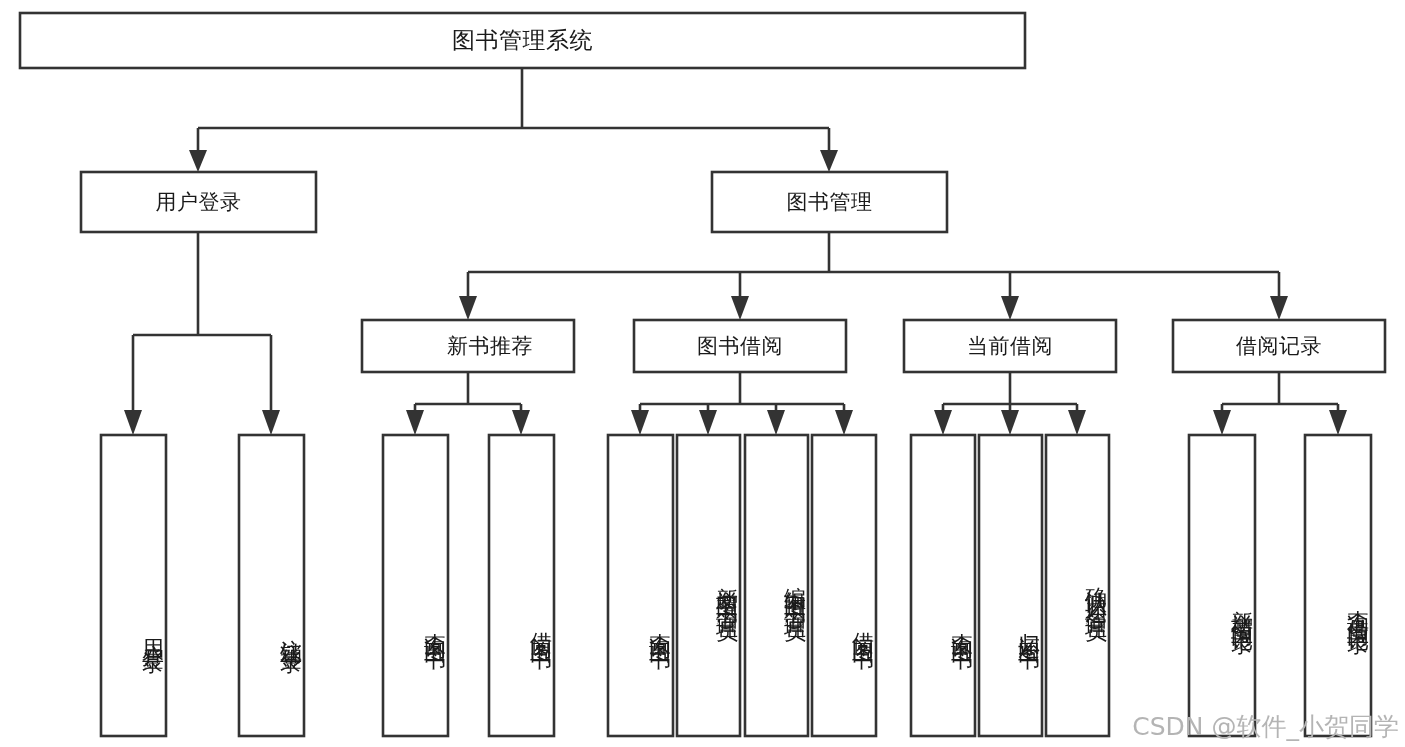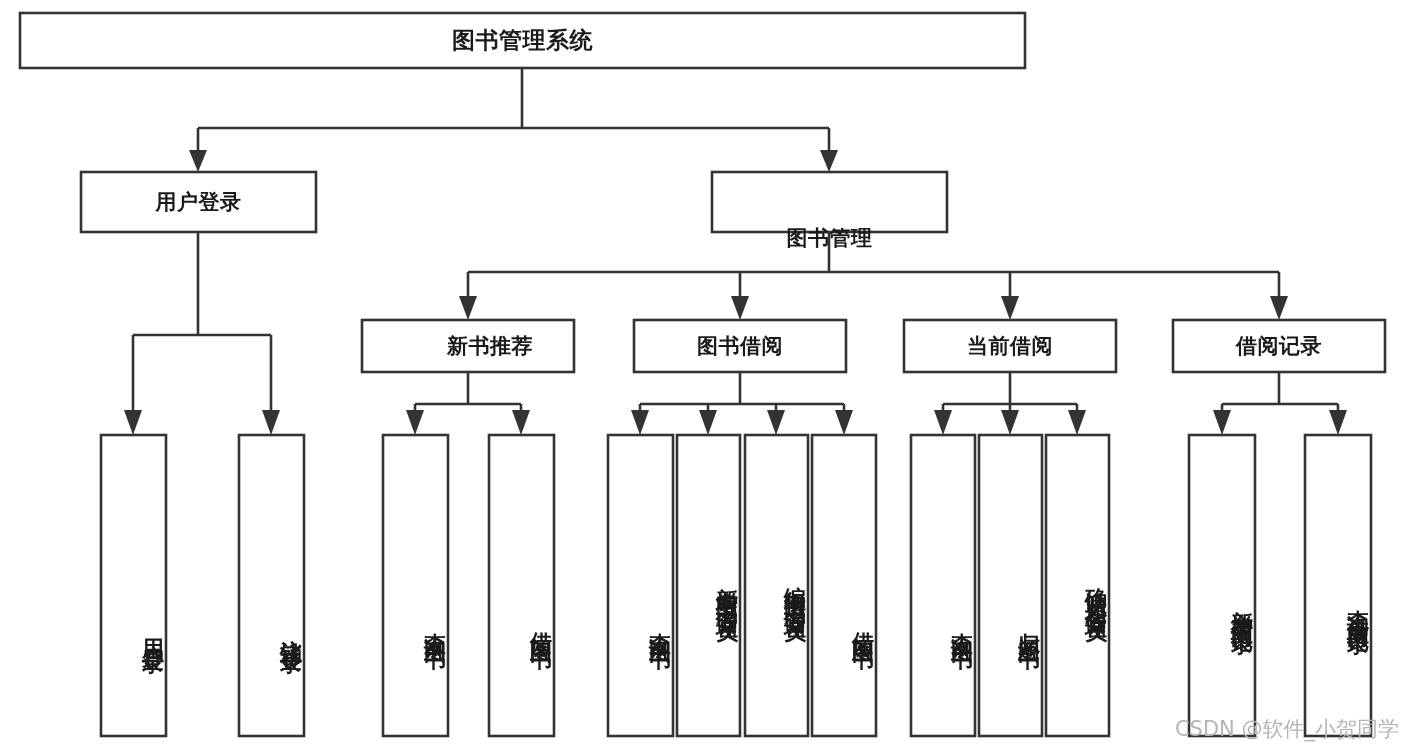"图书管理系统" .node-label { font-weight: bold -> none }
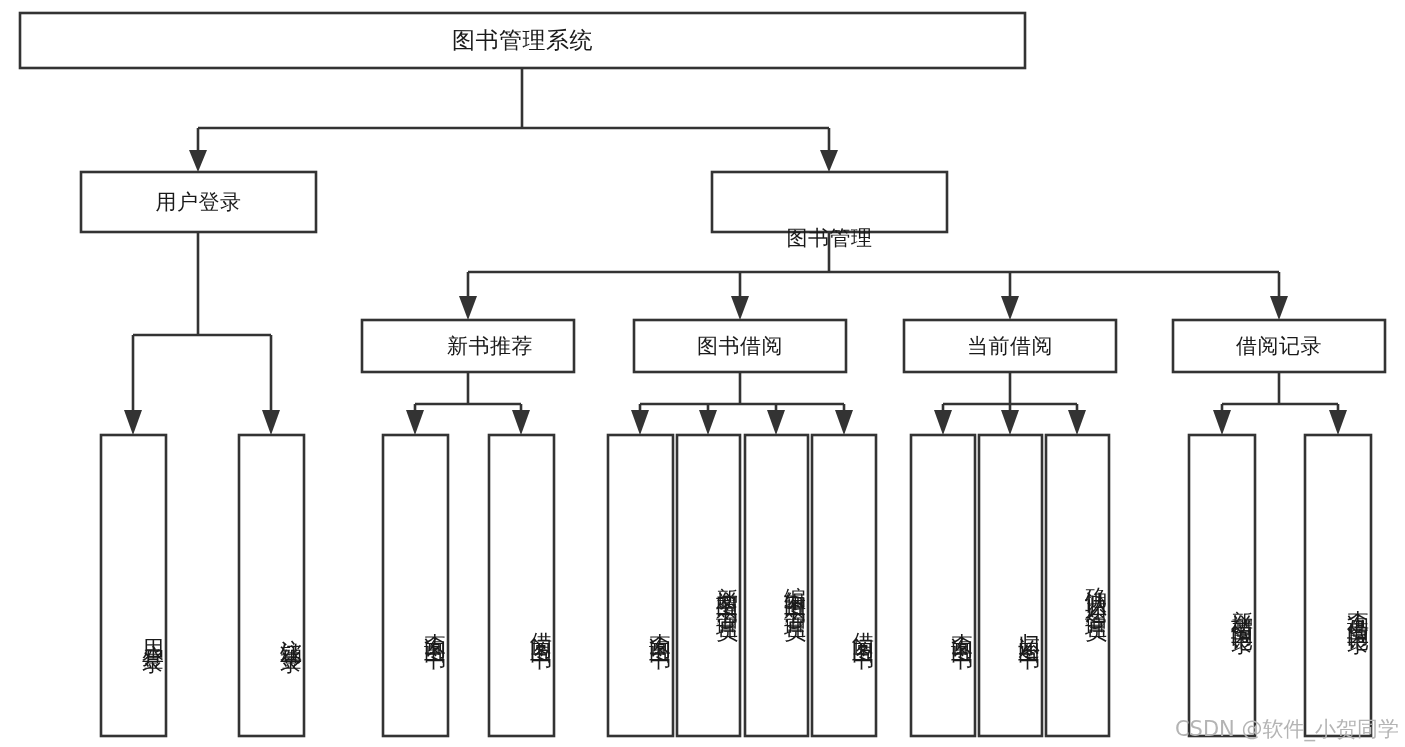"图书管理" div.node-label { margin-top: 36px -> none }
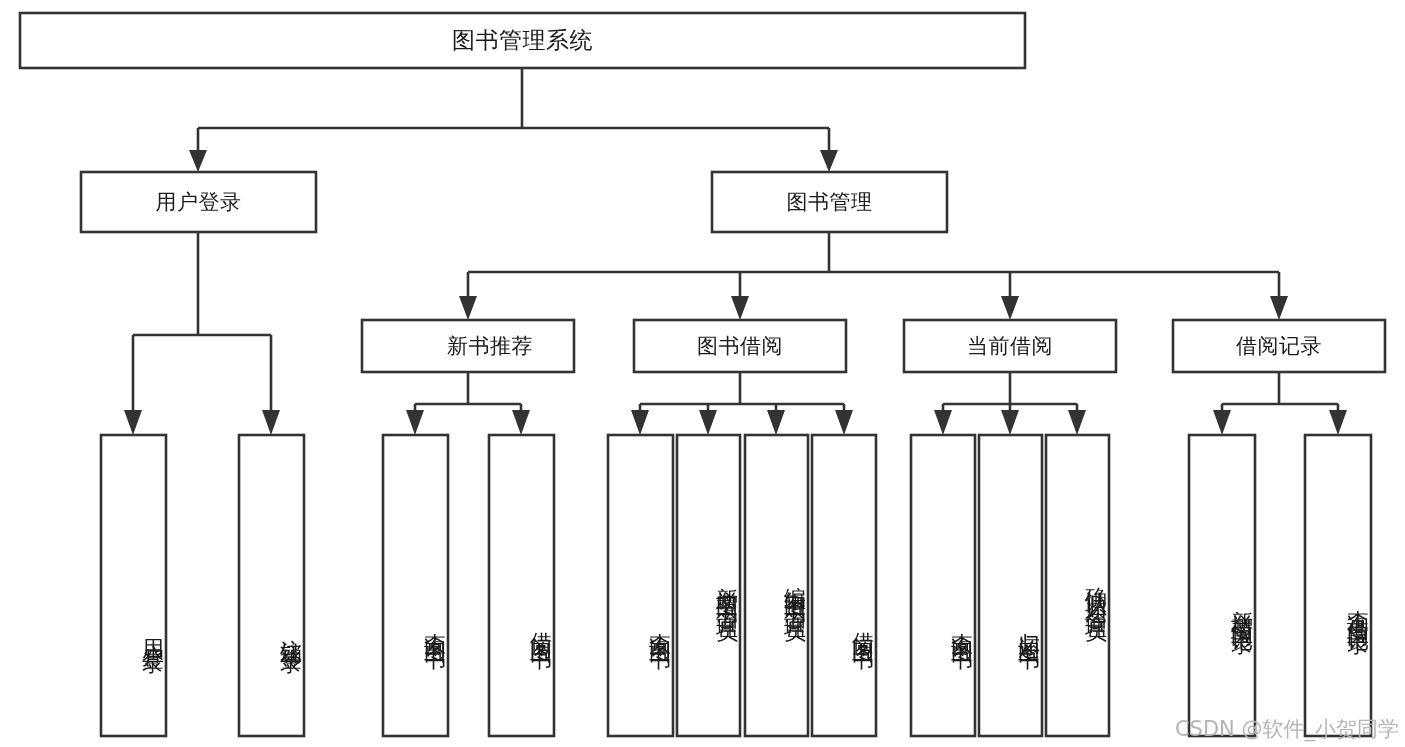"CSDN @软件_小贺同学" .watermark { font-size: 21px -> 25px }
